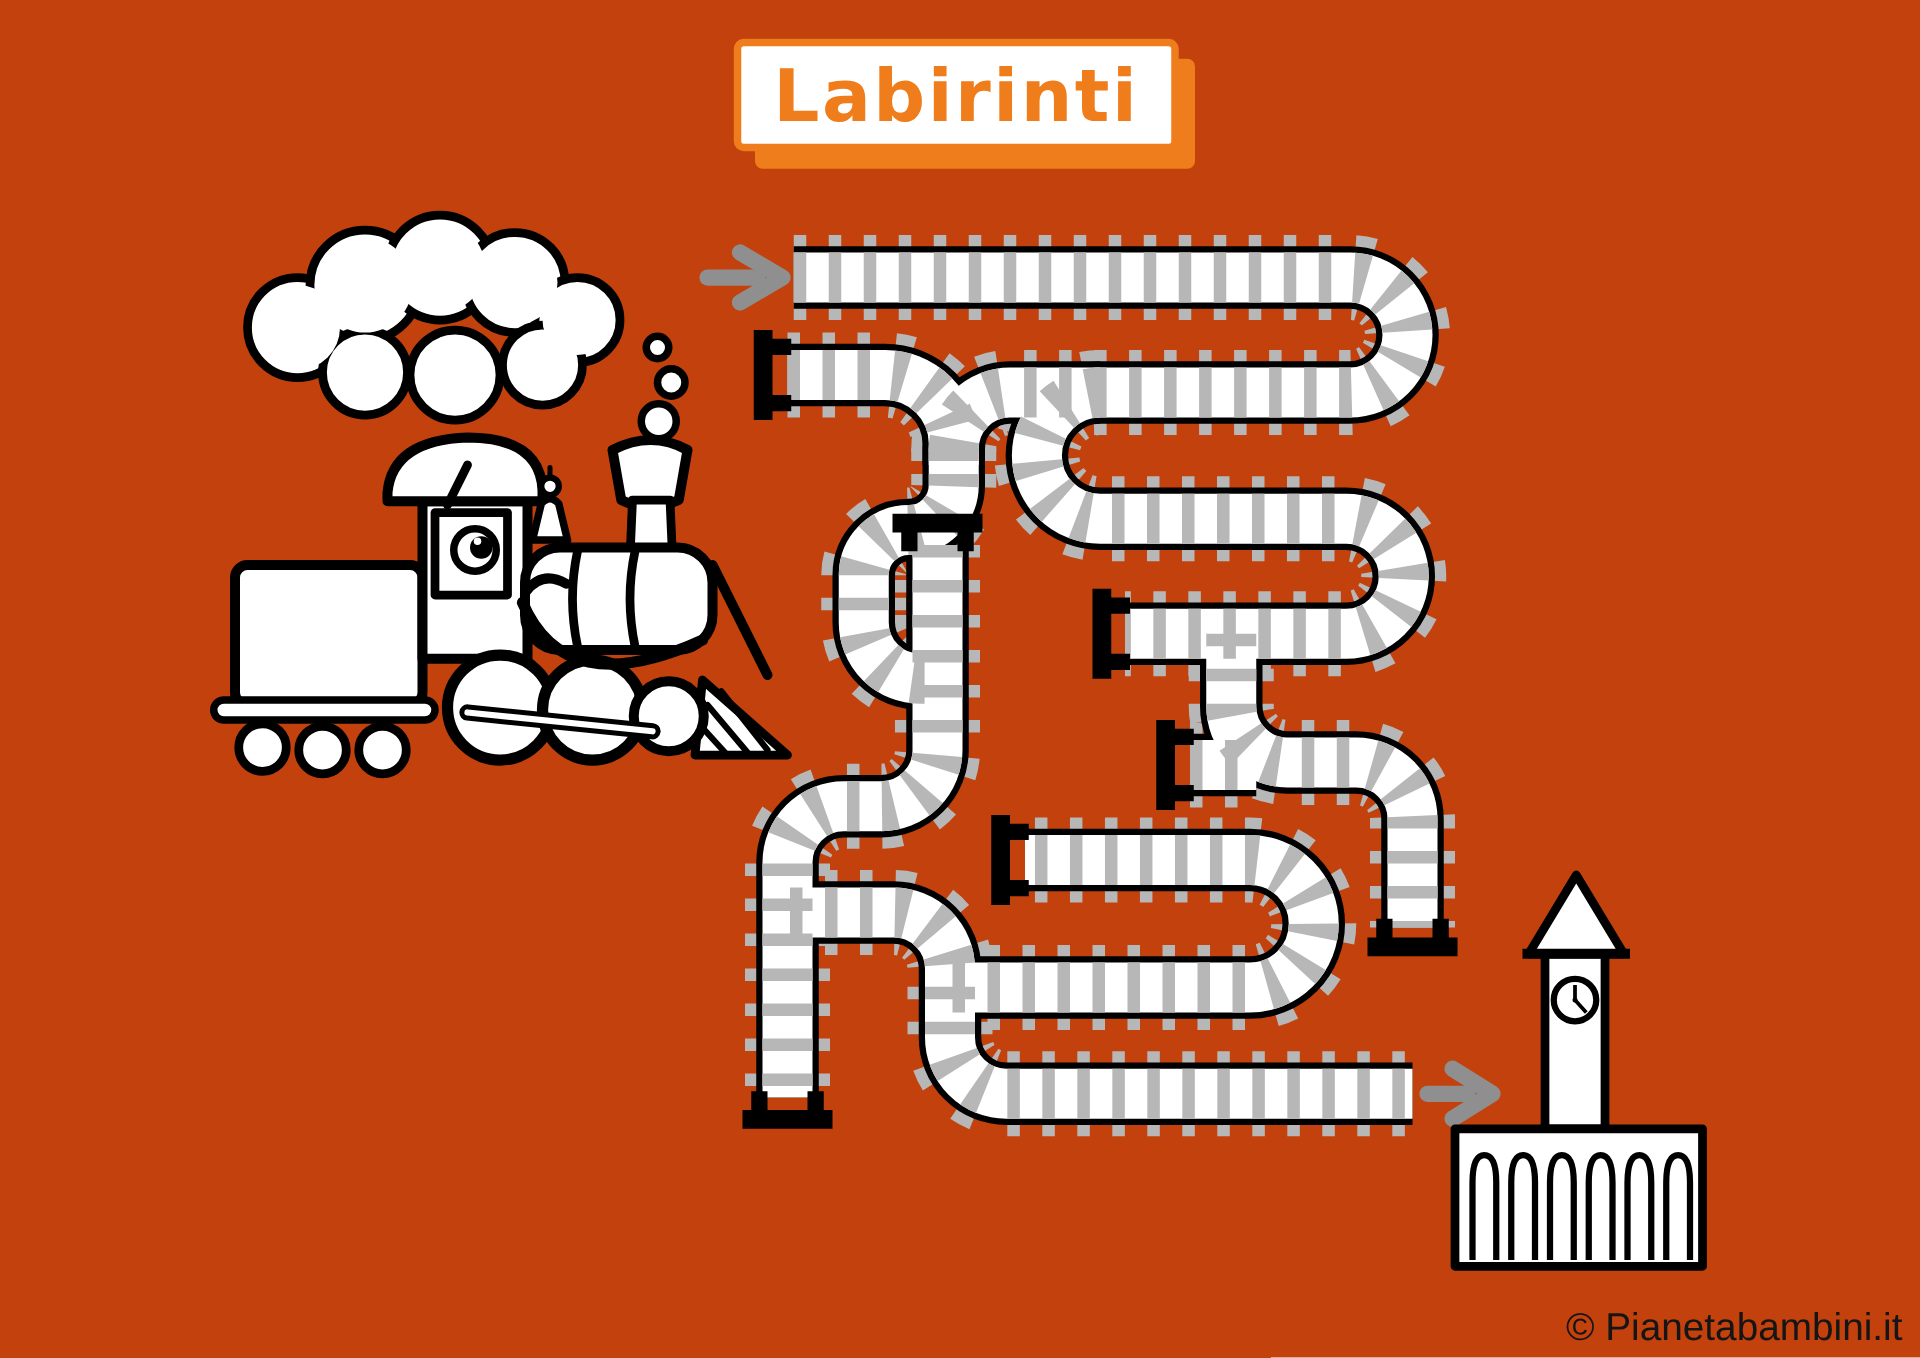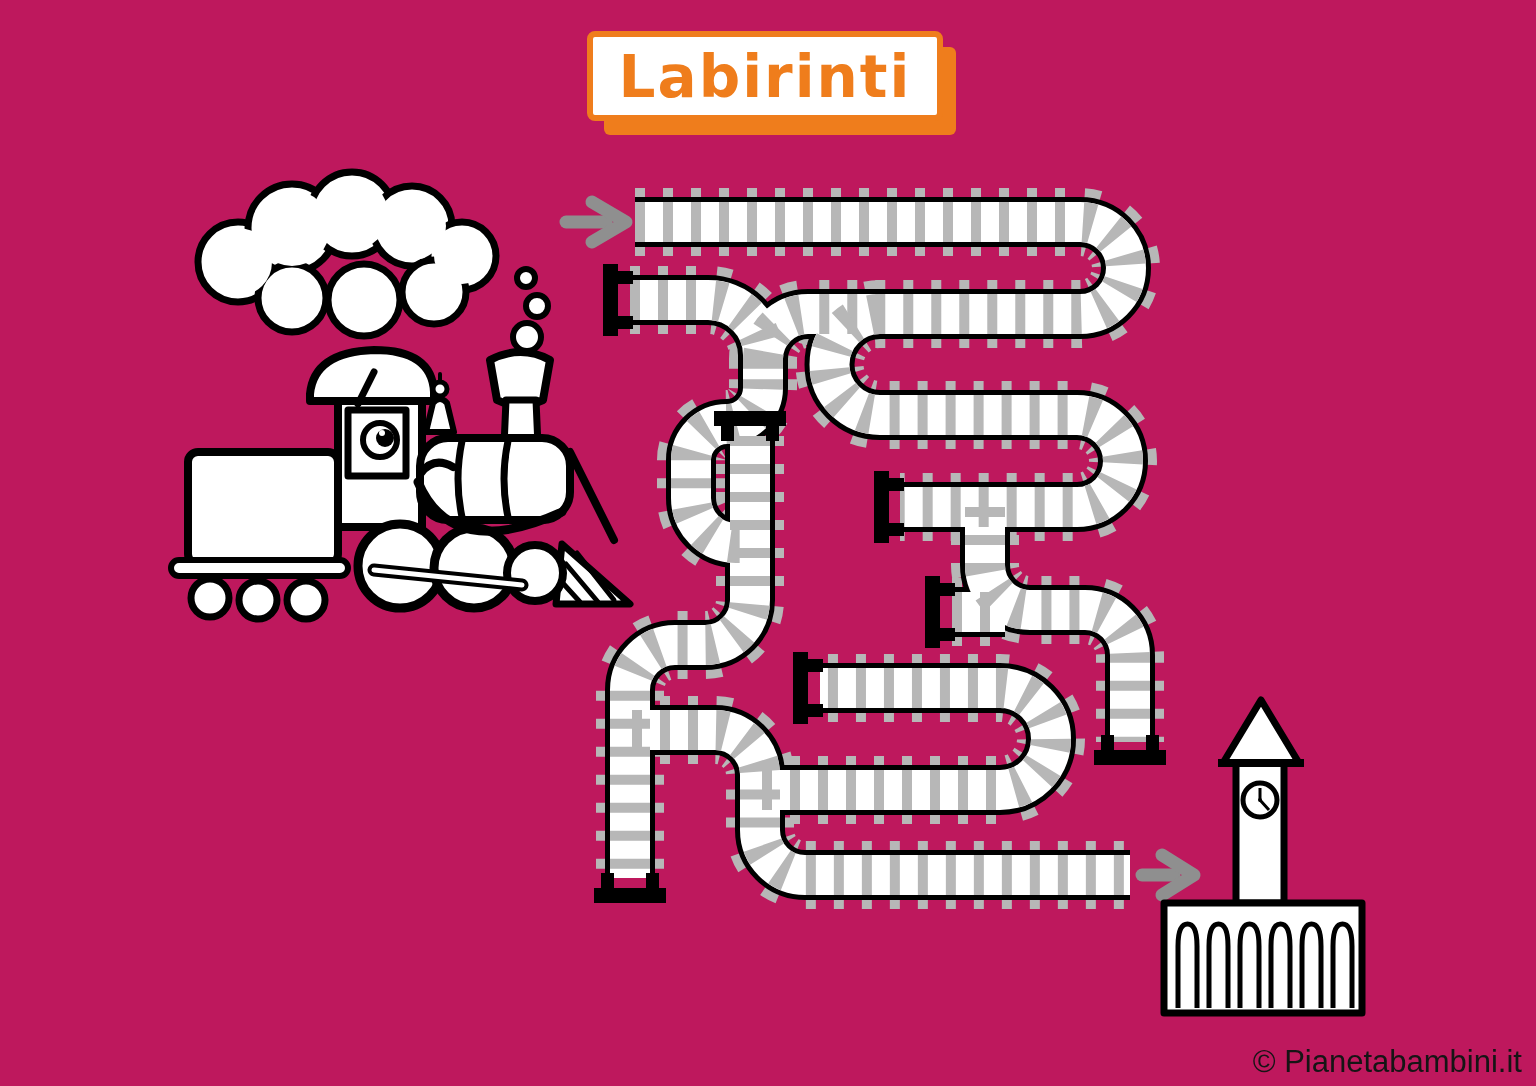"Labirinti" .page { background: #be185d -> #c2410c }
